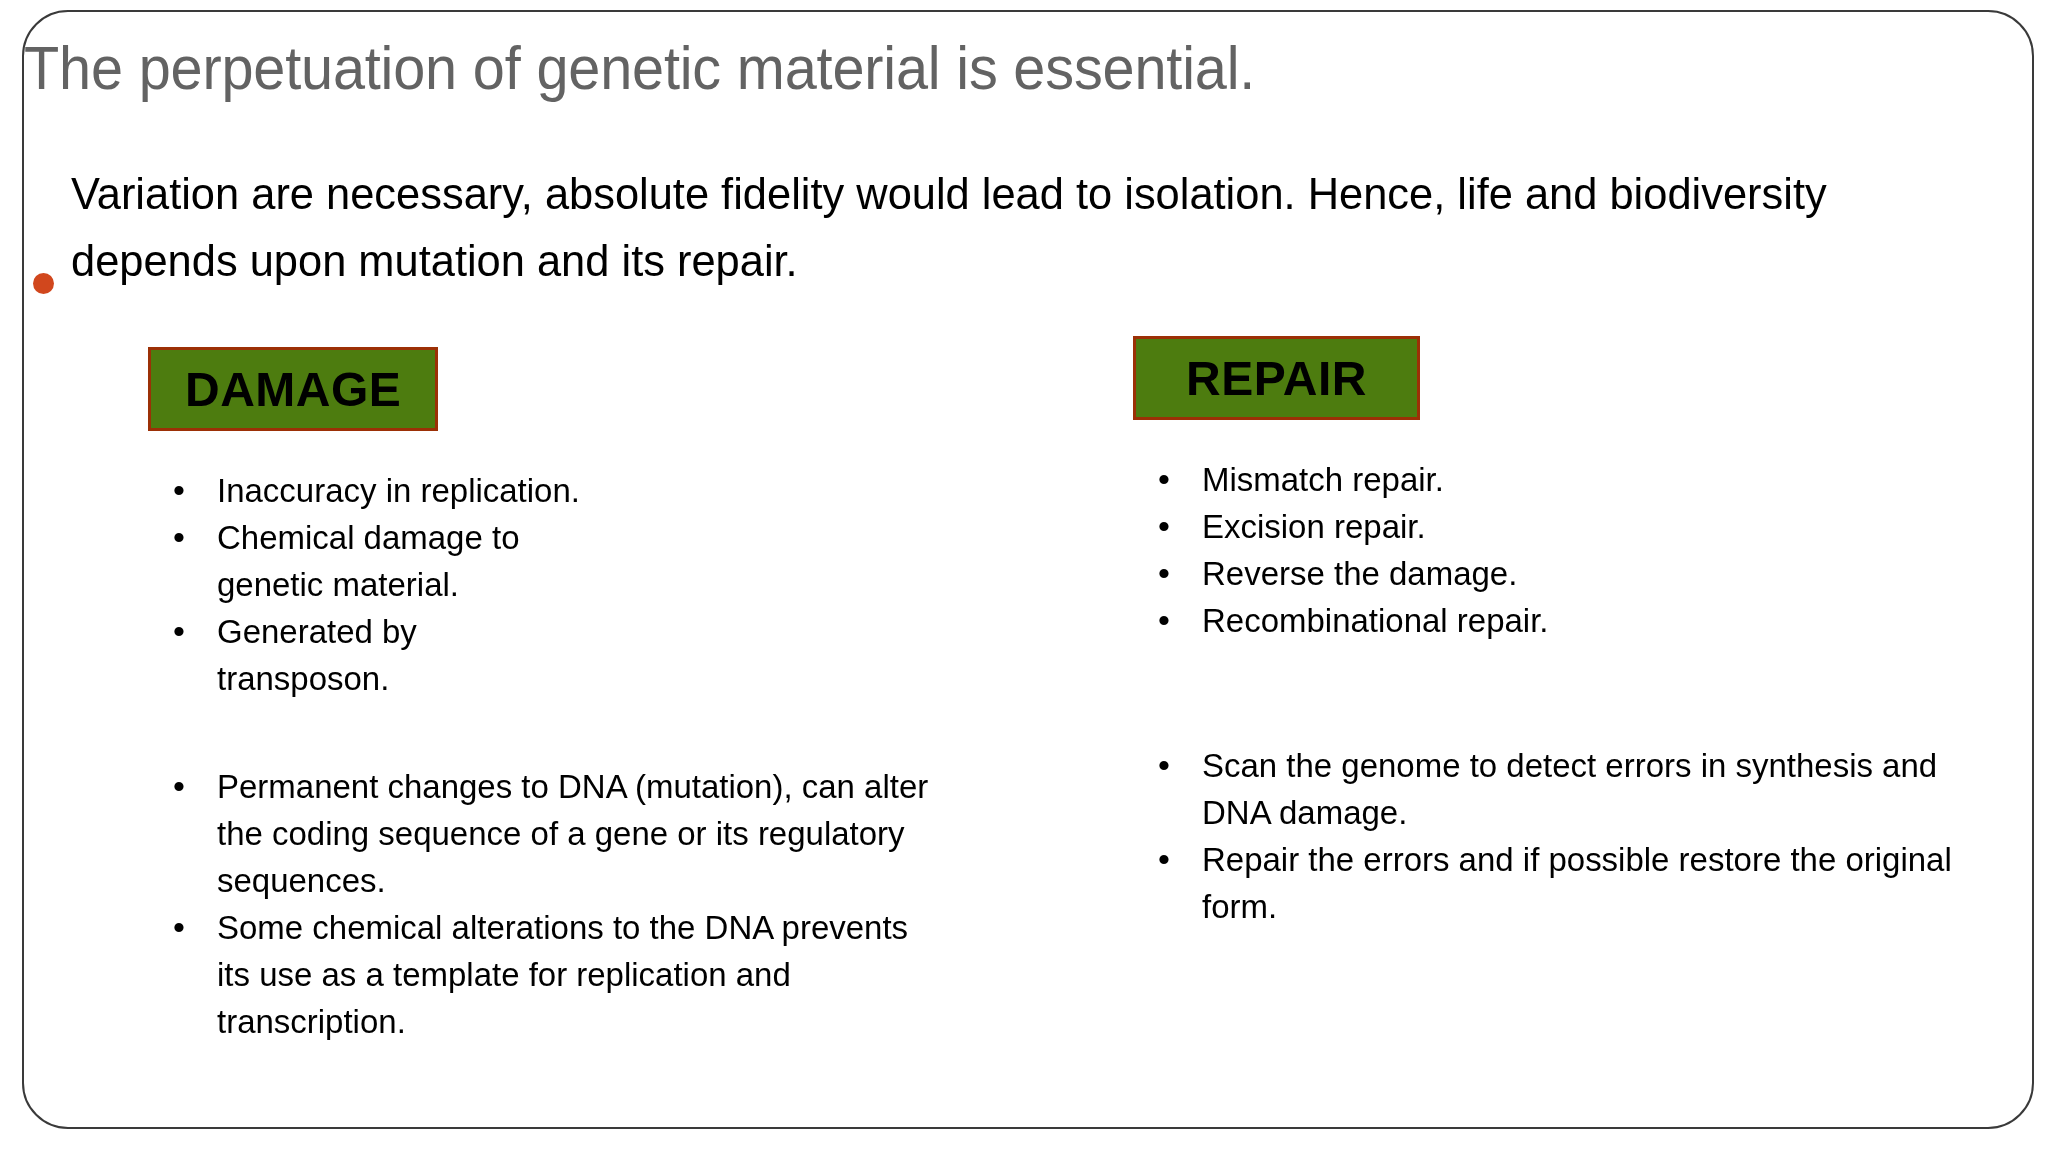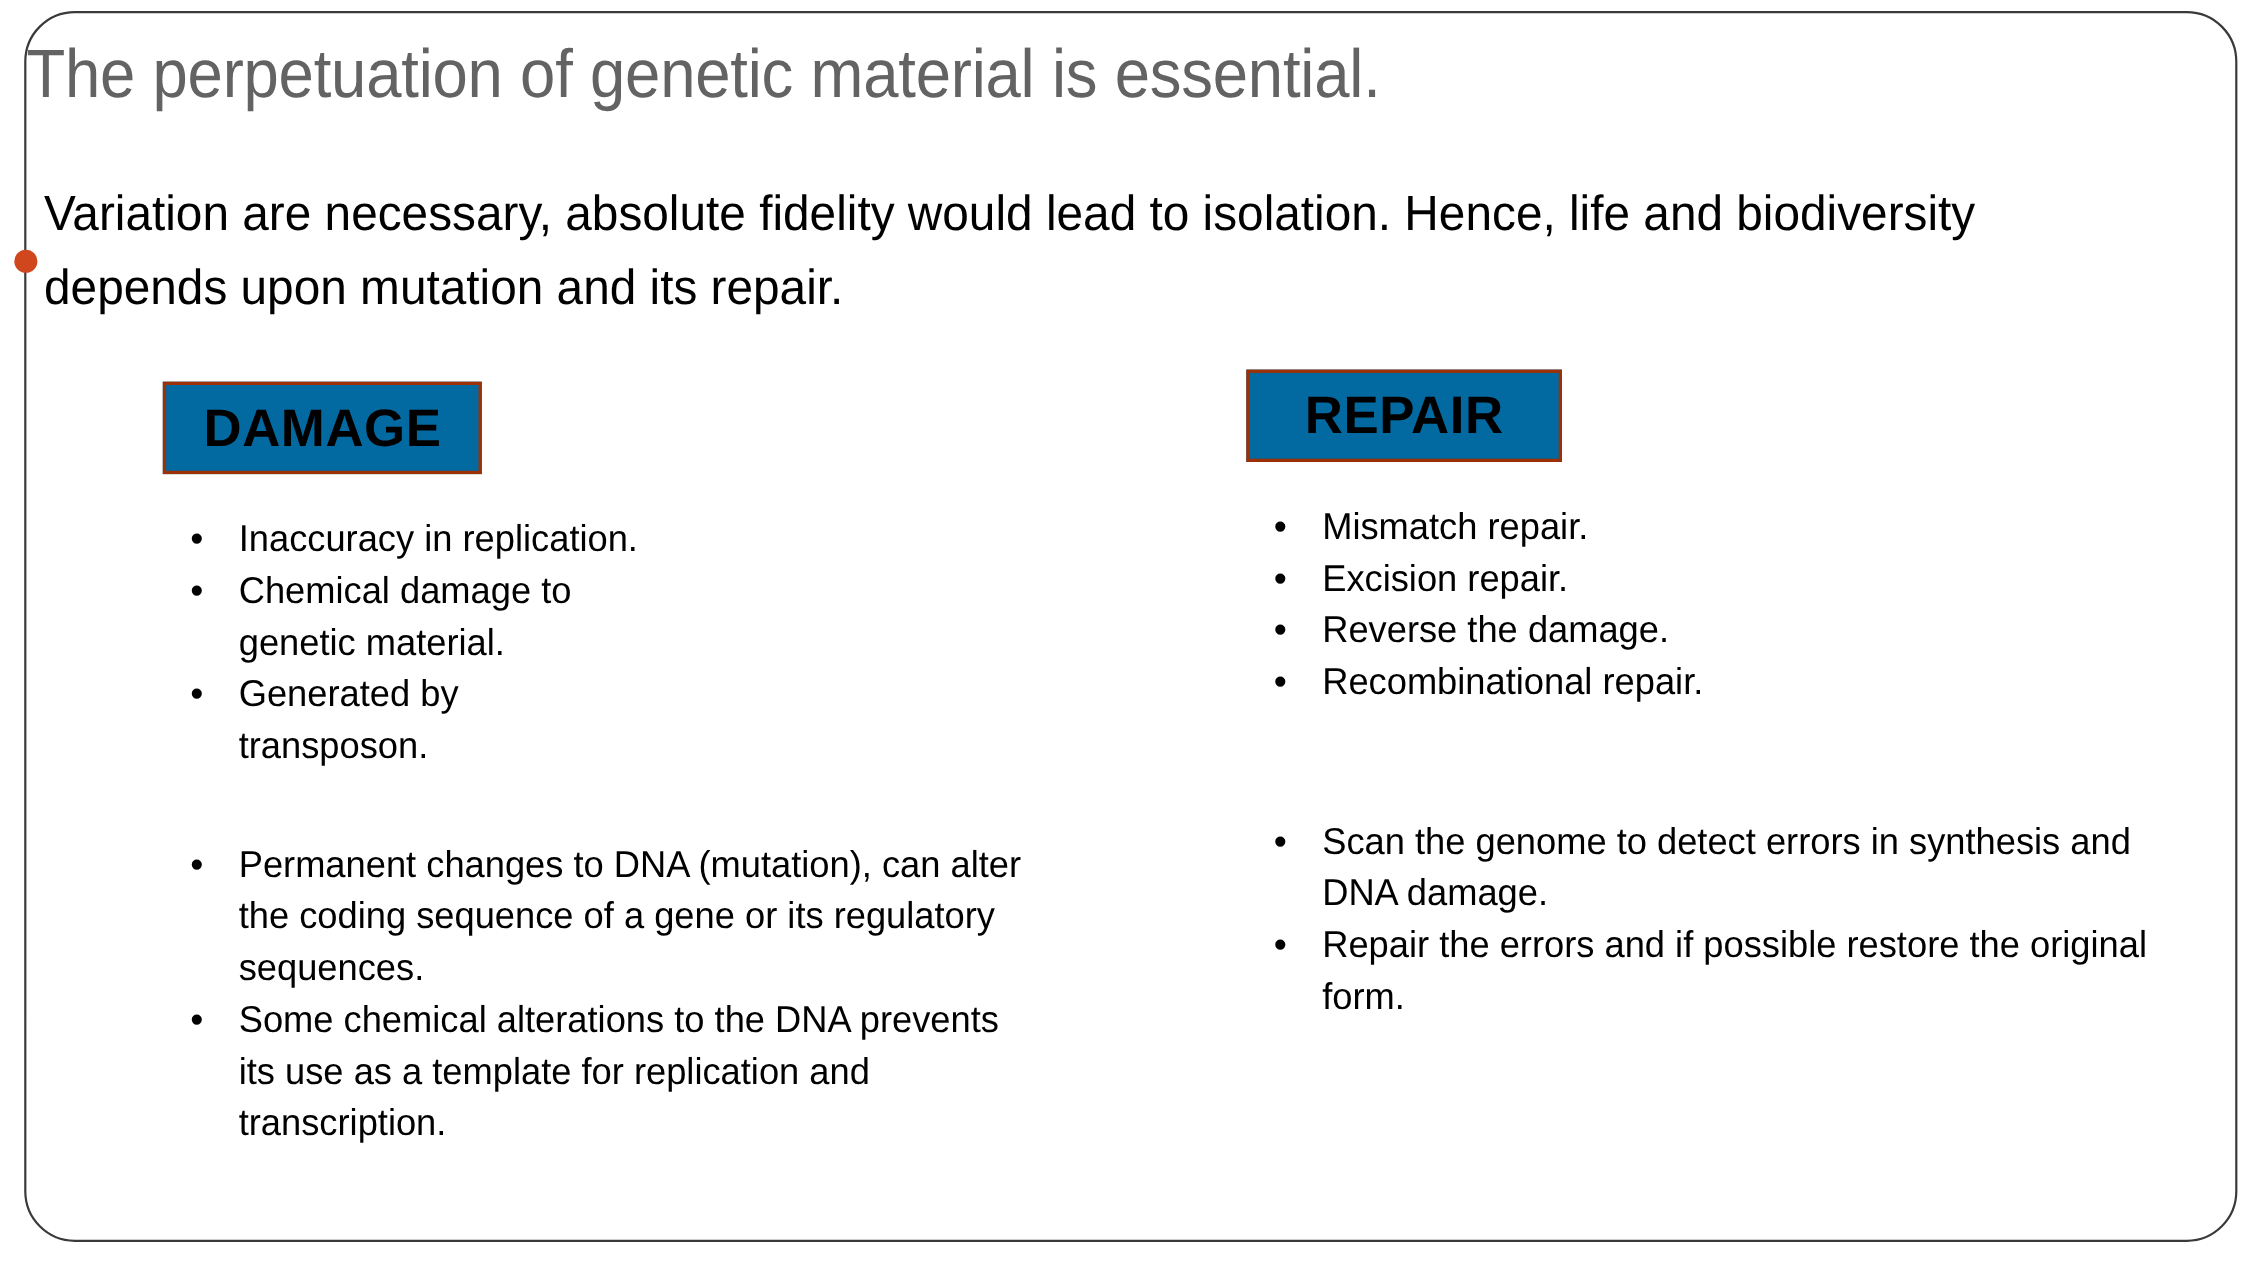"Variation are necessary, absolute" #lead-bullet-row { align-items: center -> flex-end; gap: none -> 11px; left: 6px -> 26px }
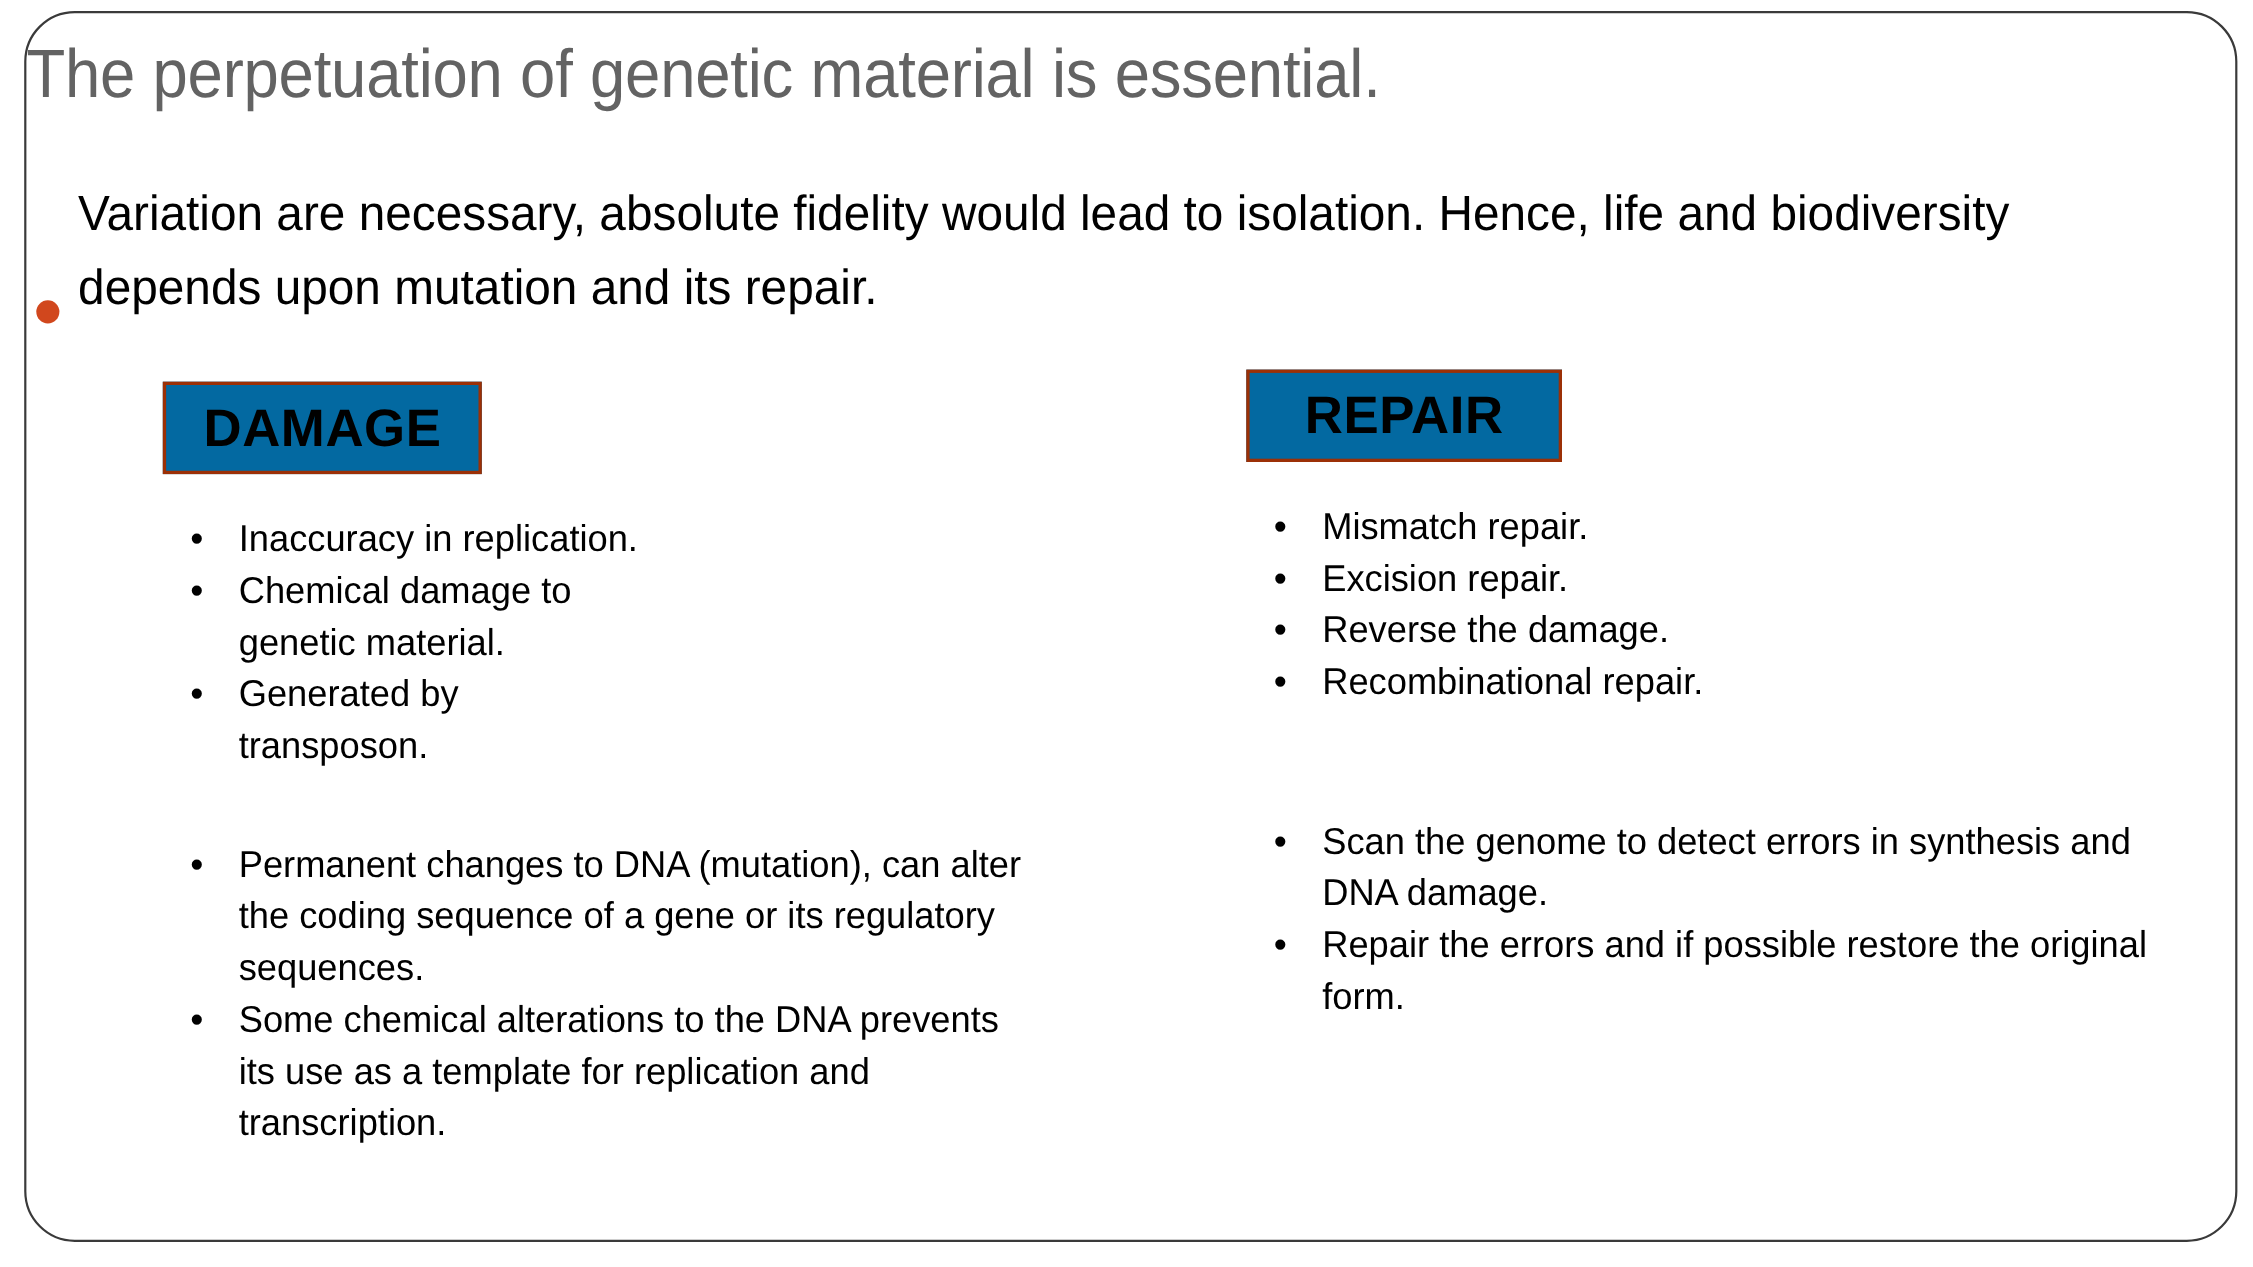"DAMAGE" .head-box { background: #0369a1 -> #4d7c0f }
